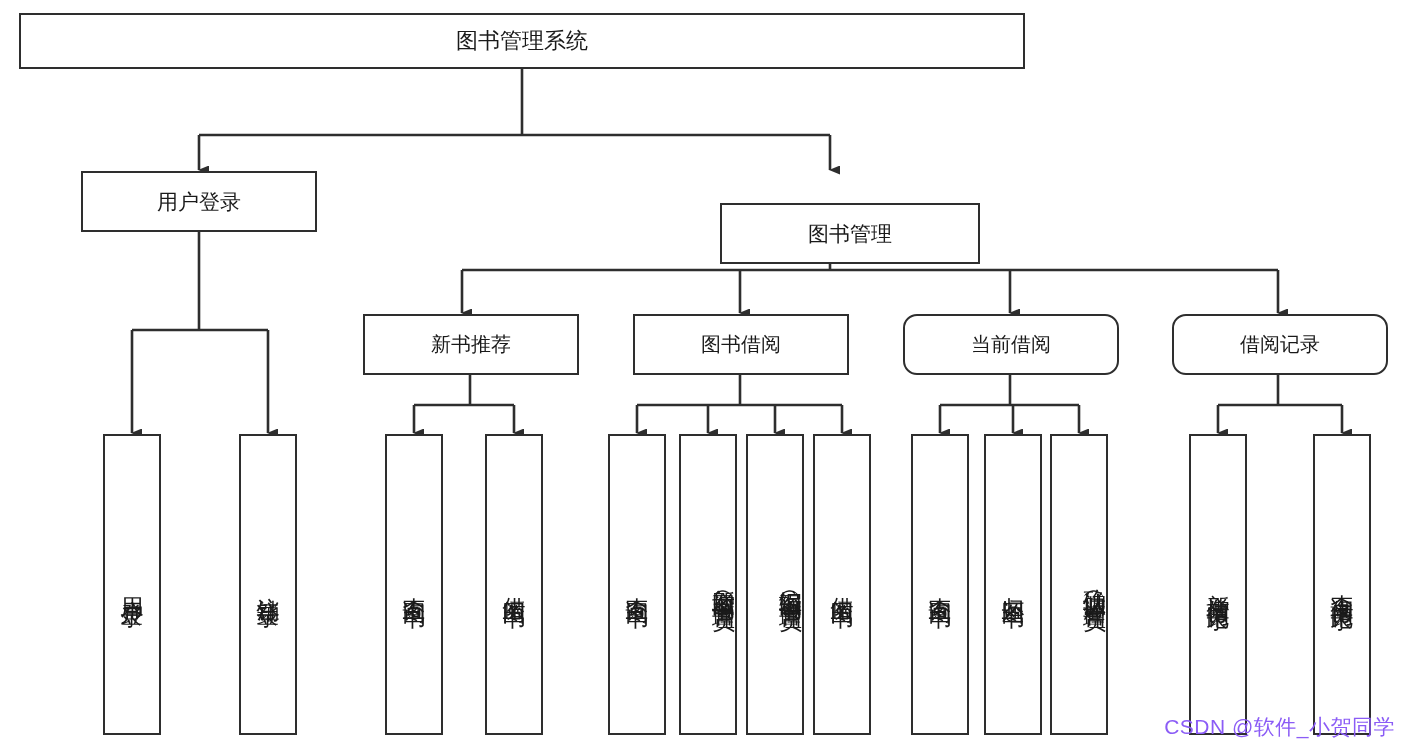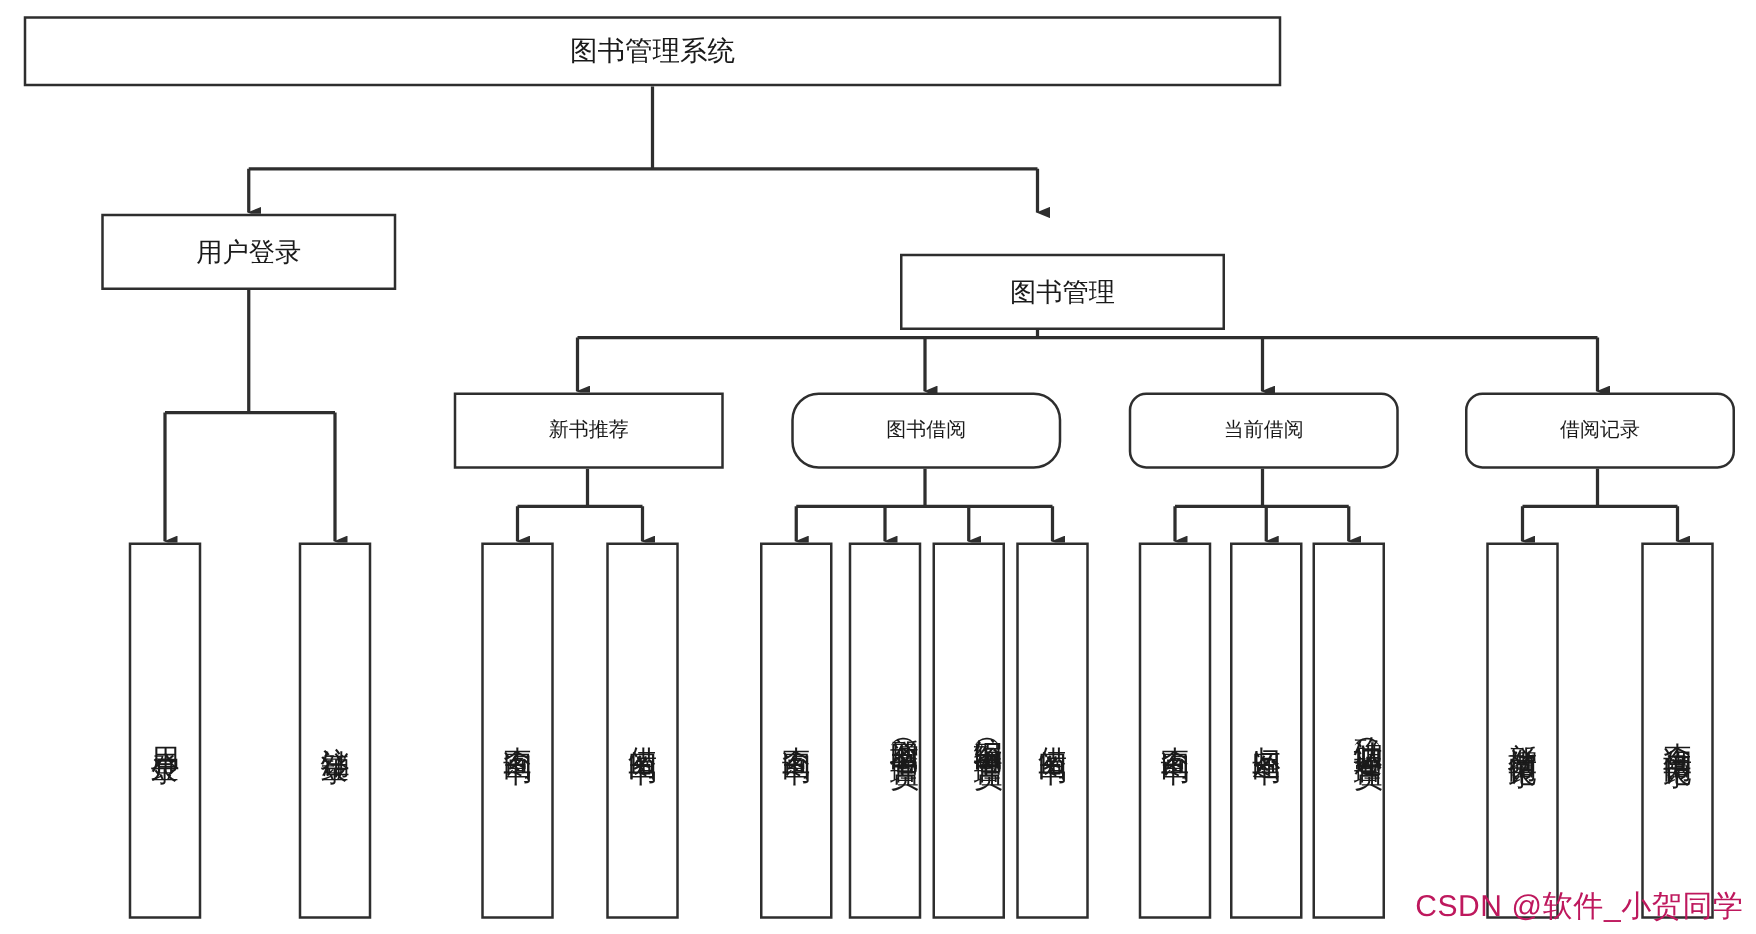"新书推荐" .node-box.level-3 { font-size: 16px -> 20px }
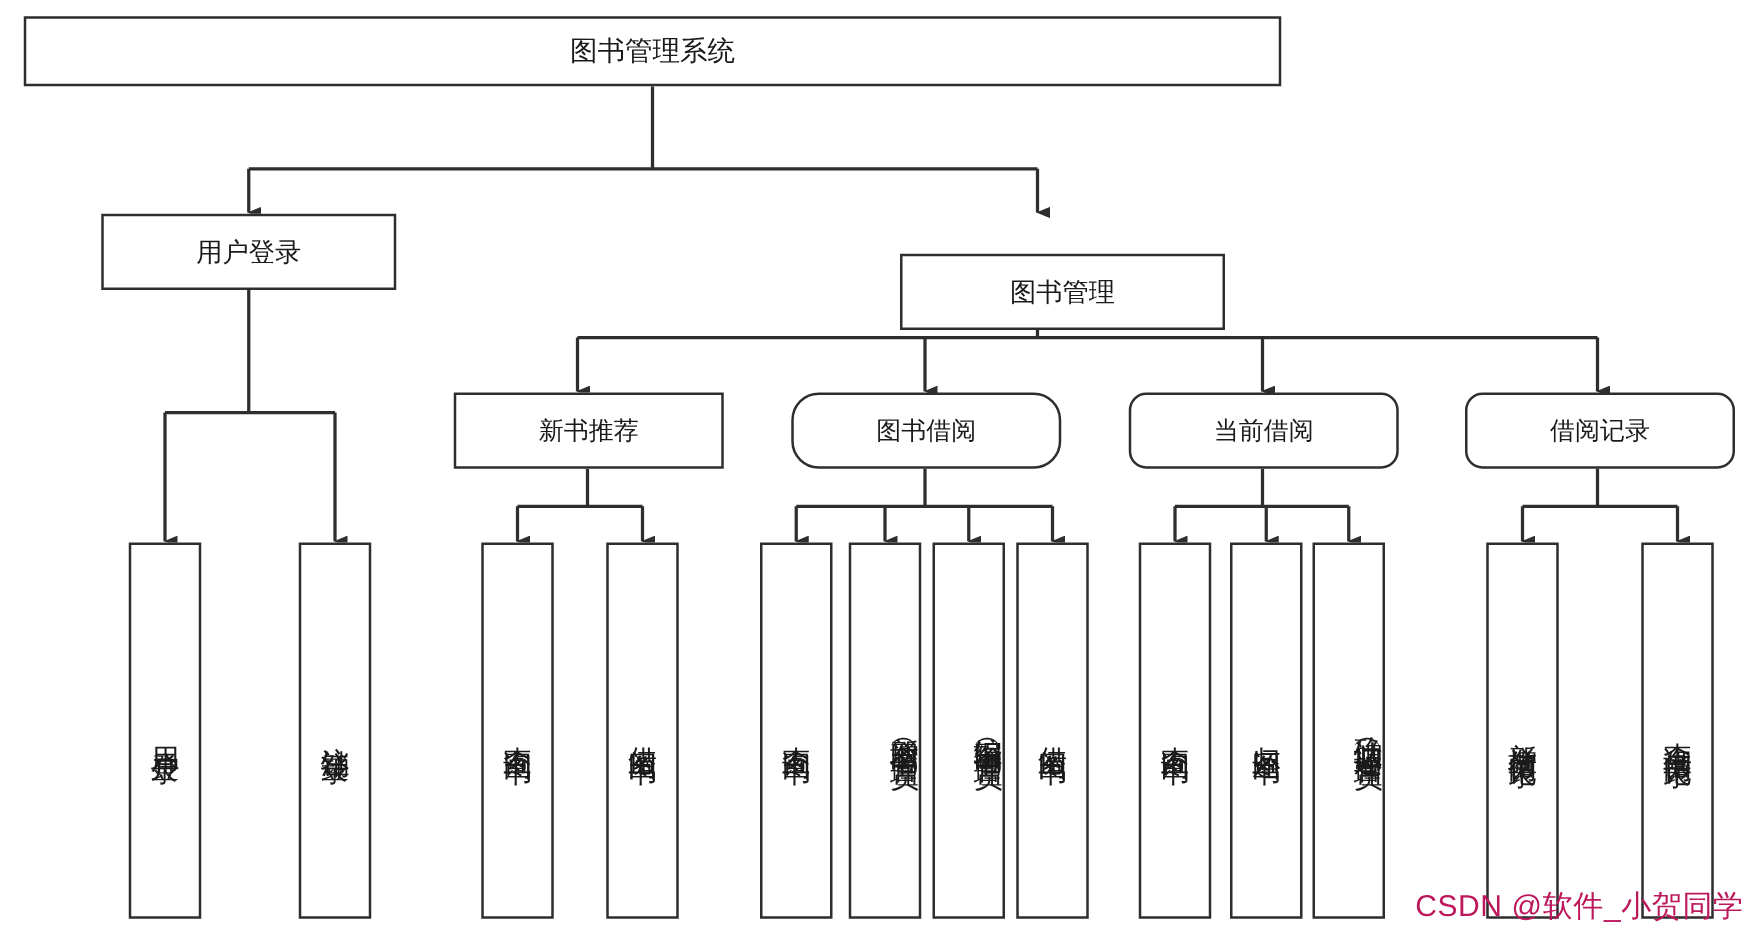"图书借阅" div.node-box { border-radius: 22px -> none }
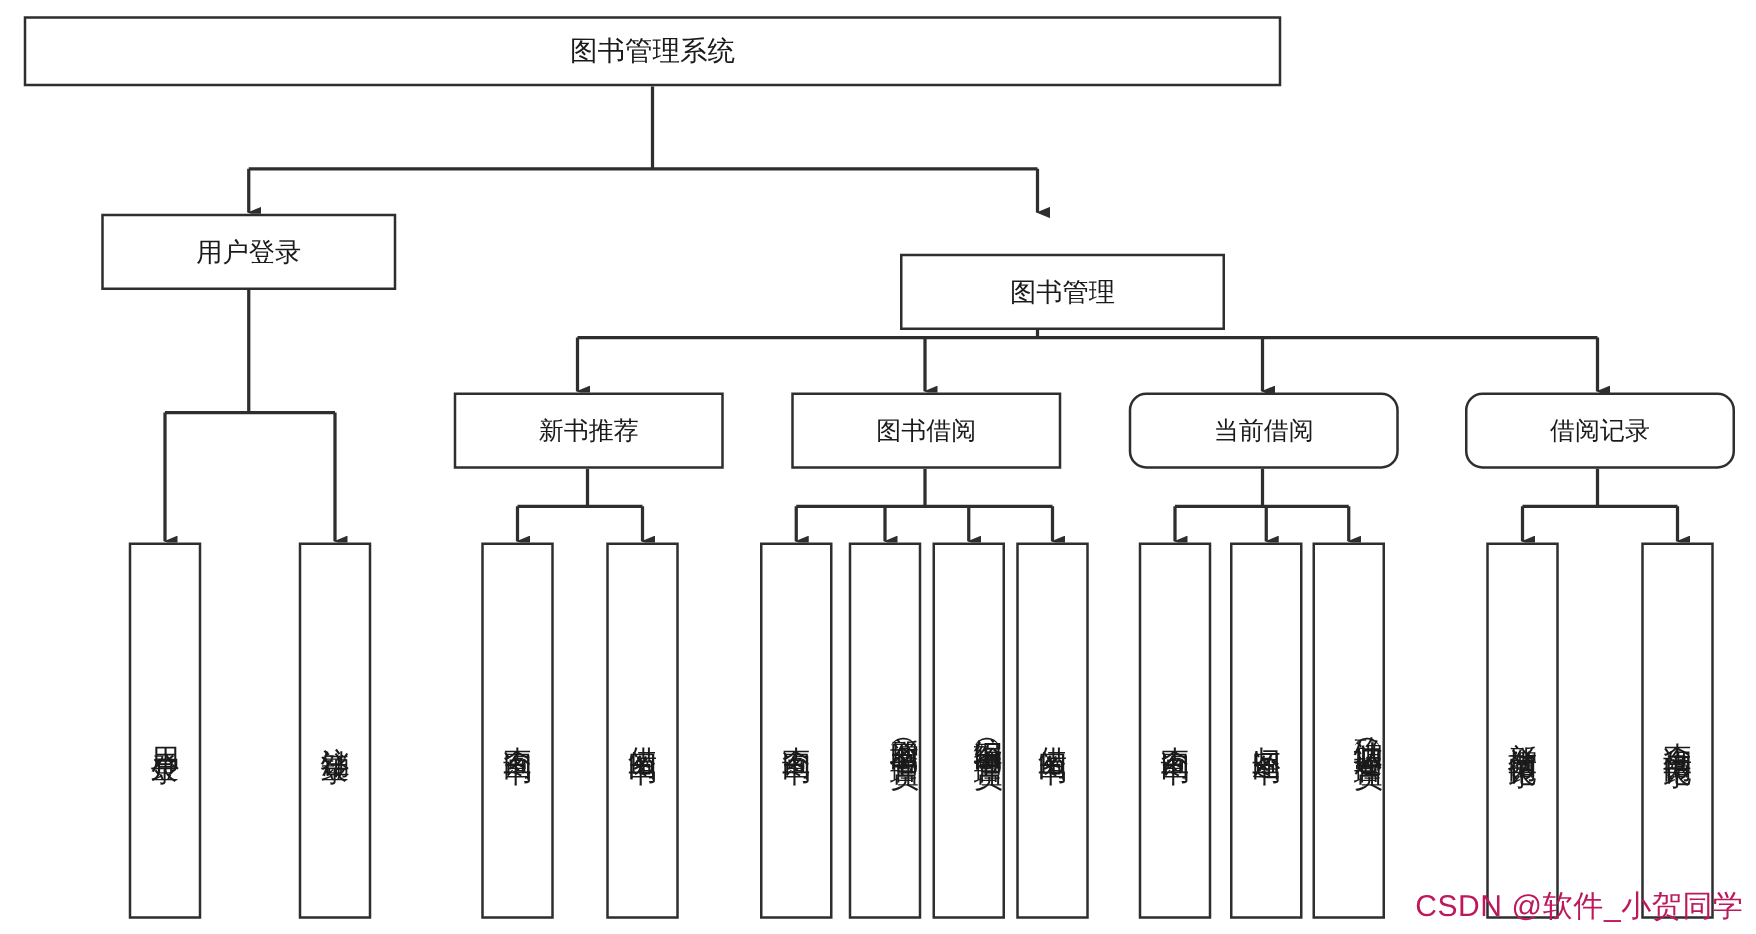"CSDN @软件_小贺同学" #watermark { color: #be185d -> #8b5cf6; font-size: 24px -> 21px }
